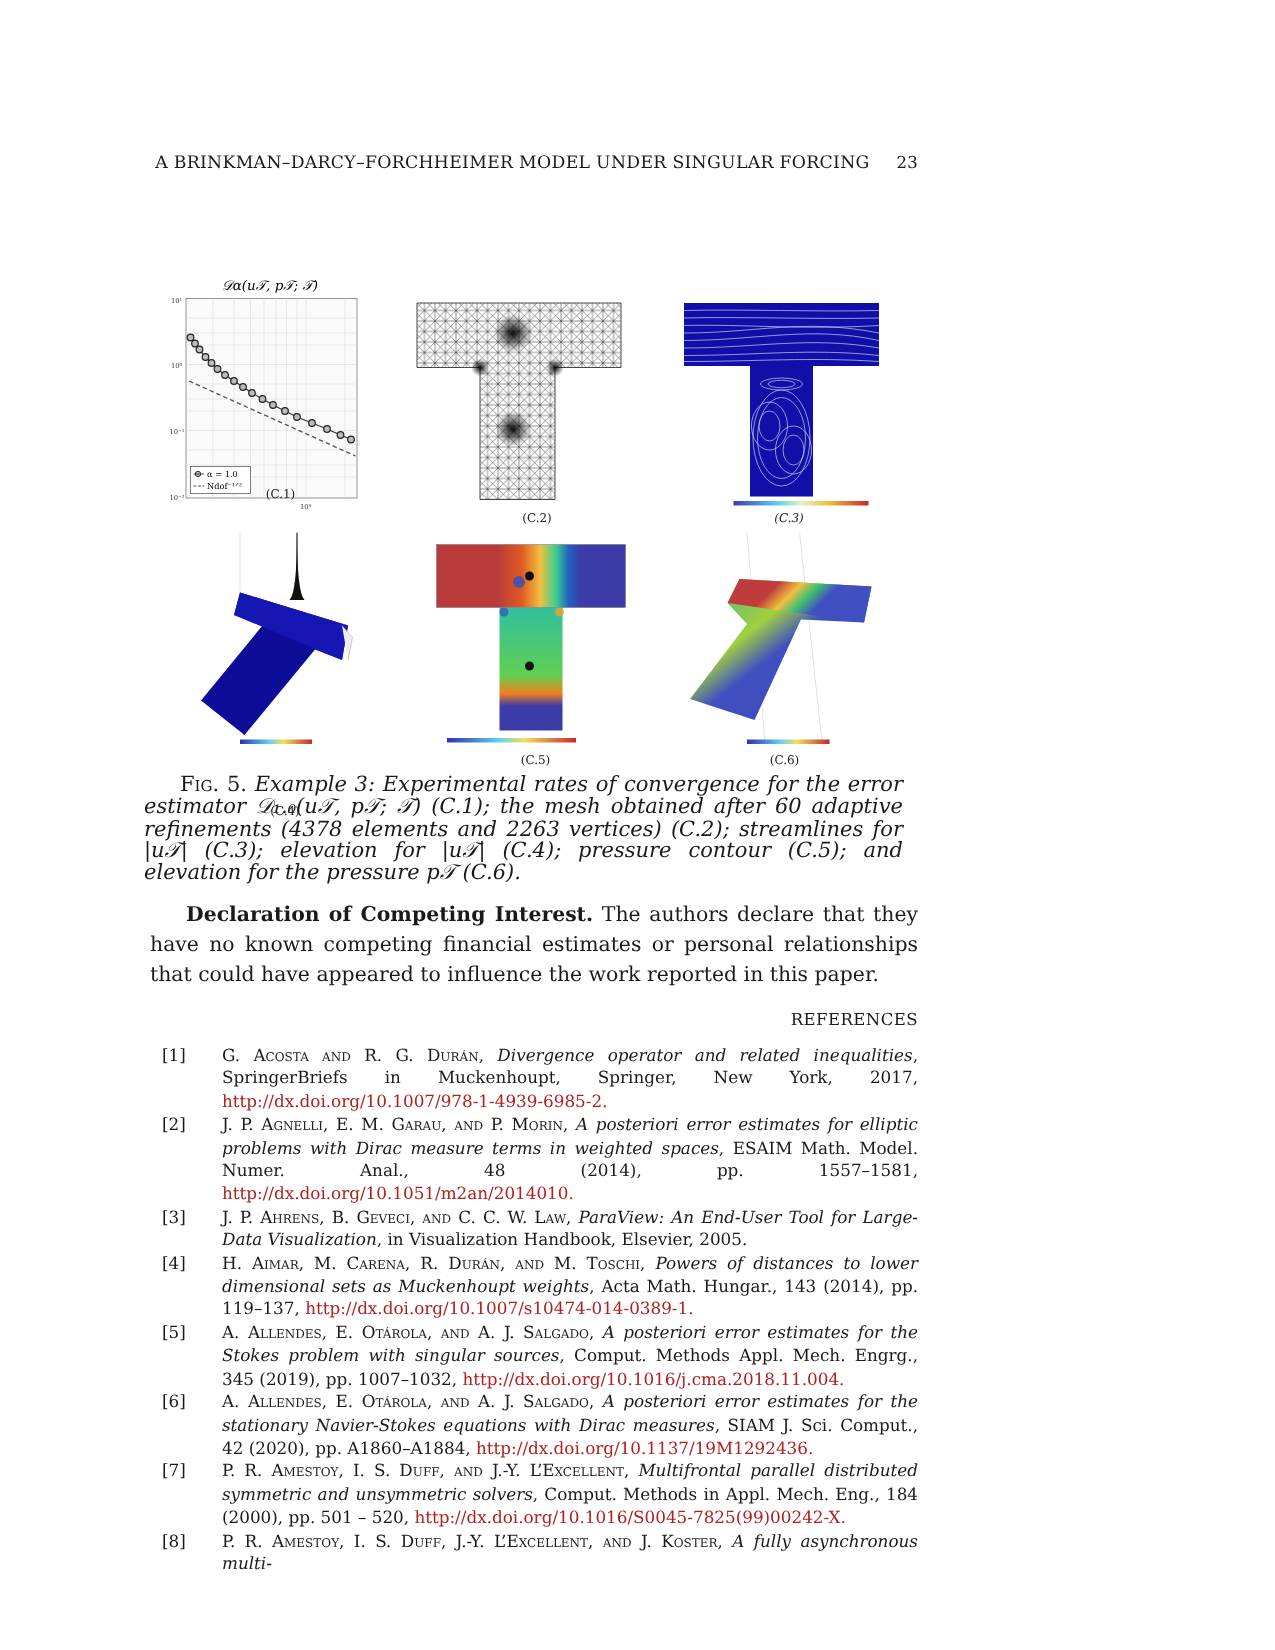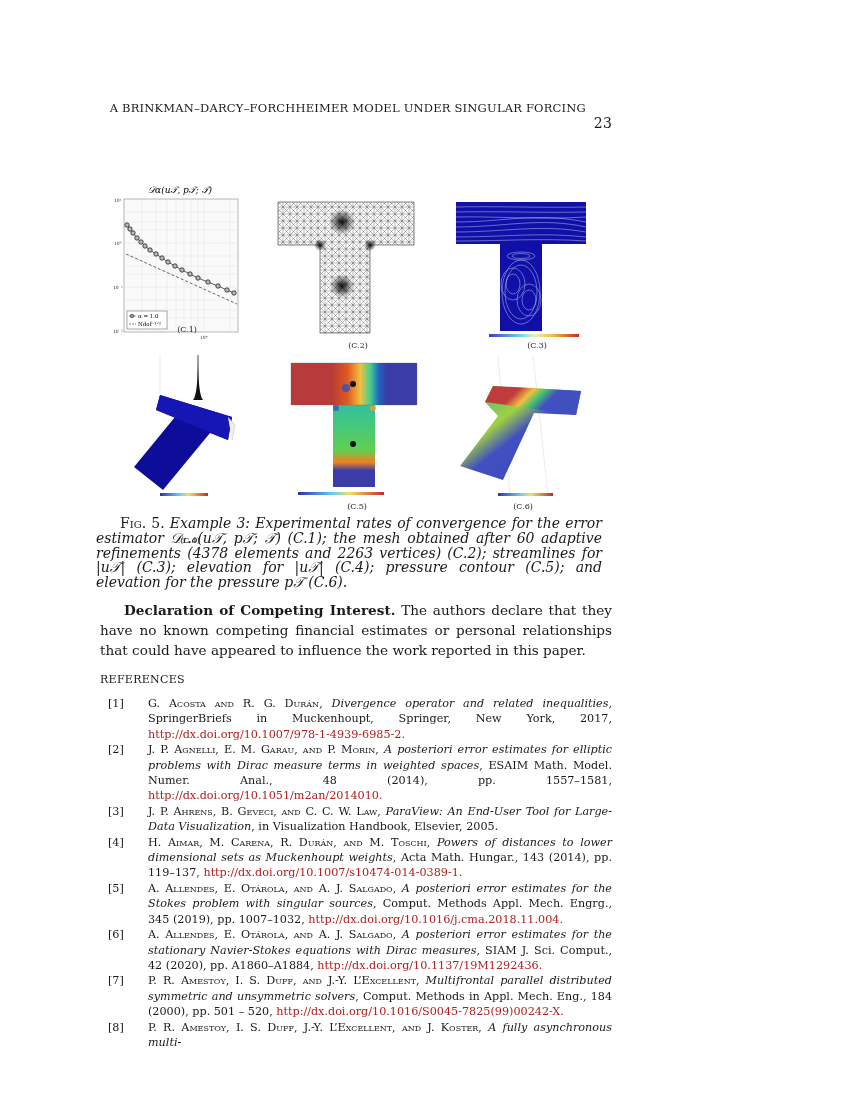"A BRINKMAN–DARCY–FORCHHEIMER MODEL UNDER" .running-head .title { margin-right: 26px -> 14px }
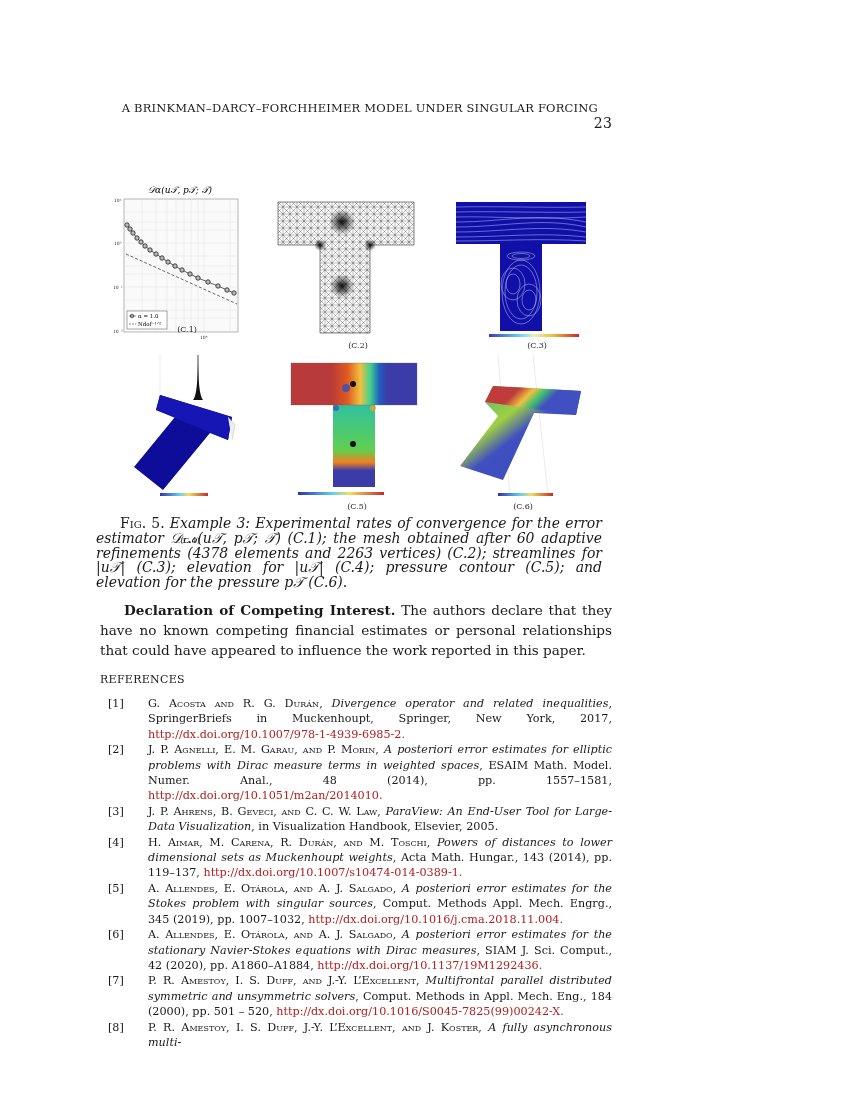"23" .running-head .pno { font-size: 14px -> 11px }
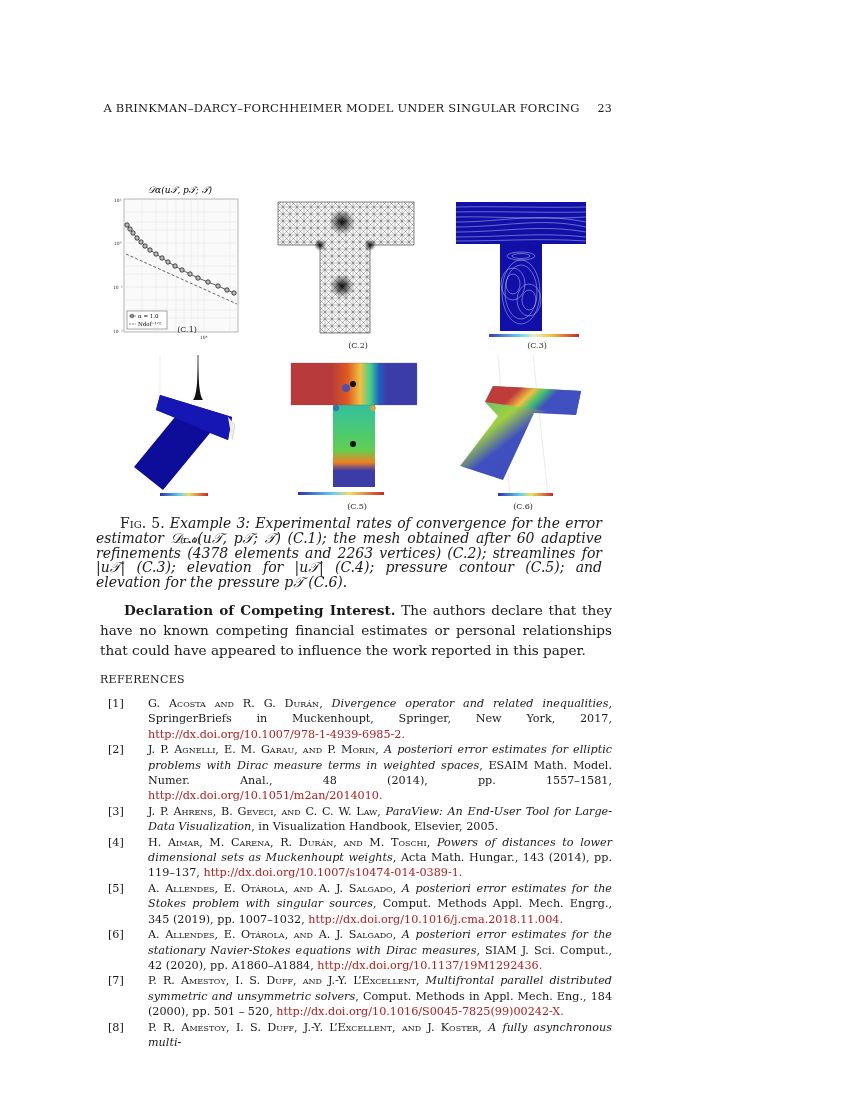"(C.3)" div.caption-small { font-style: none -> italic; left: 507px -> 496px }
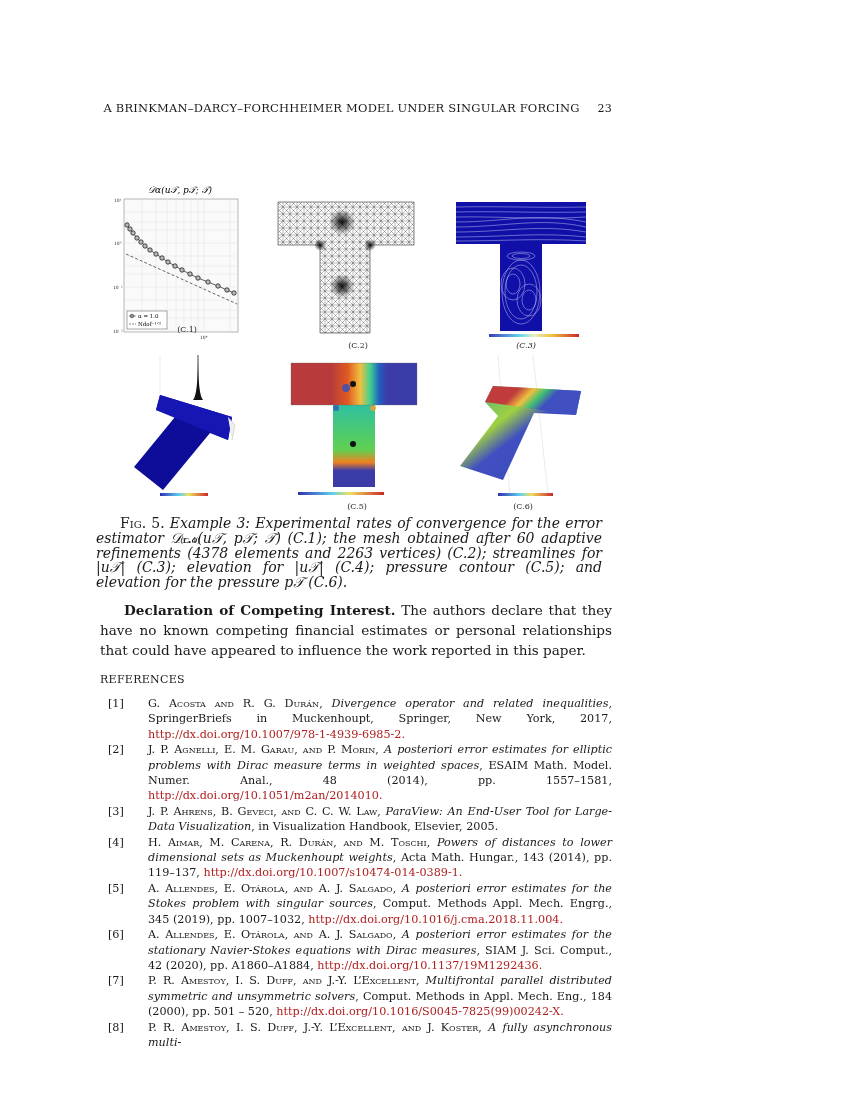"REFERENCES" .refs-title { text-align: left -> right }
